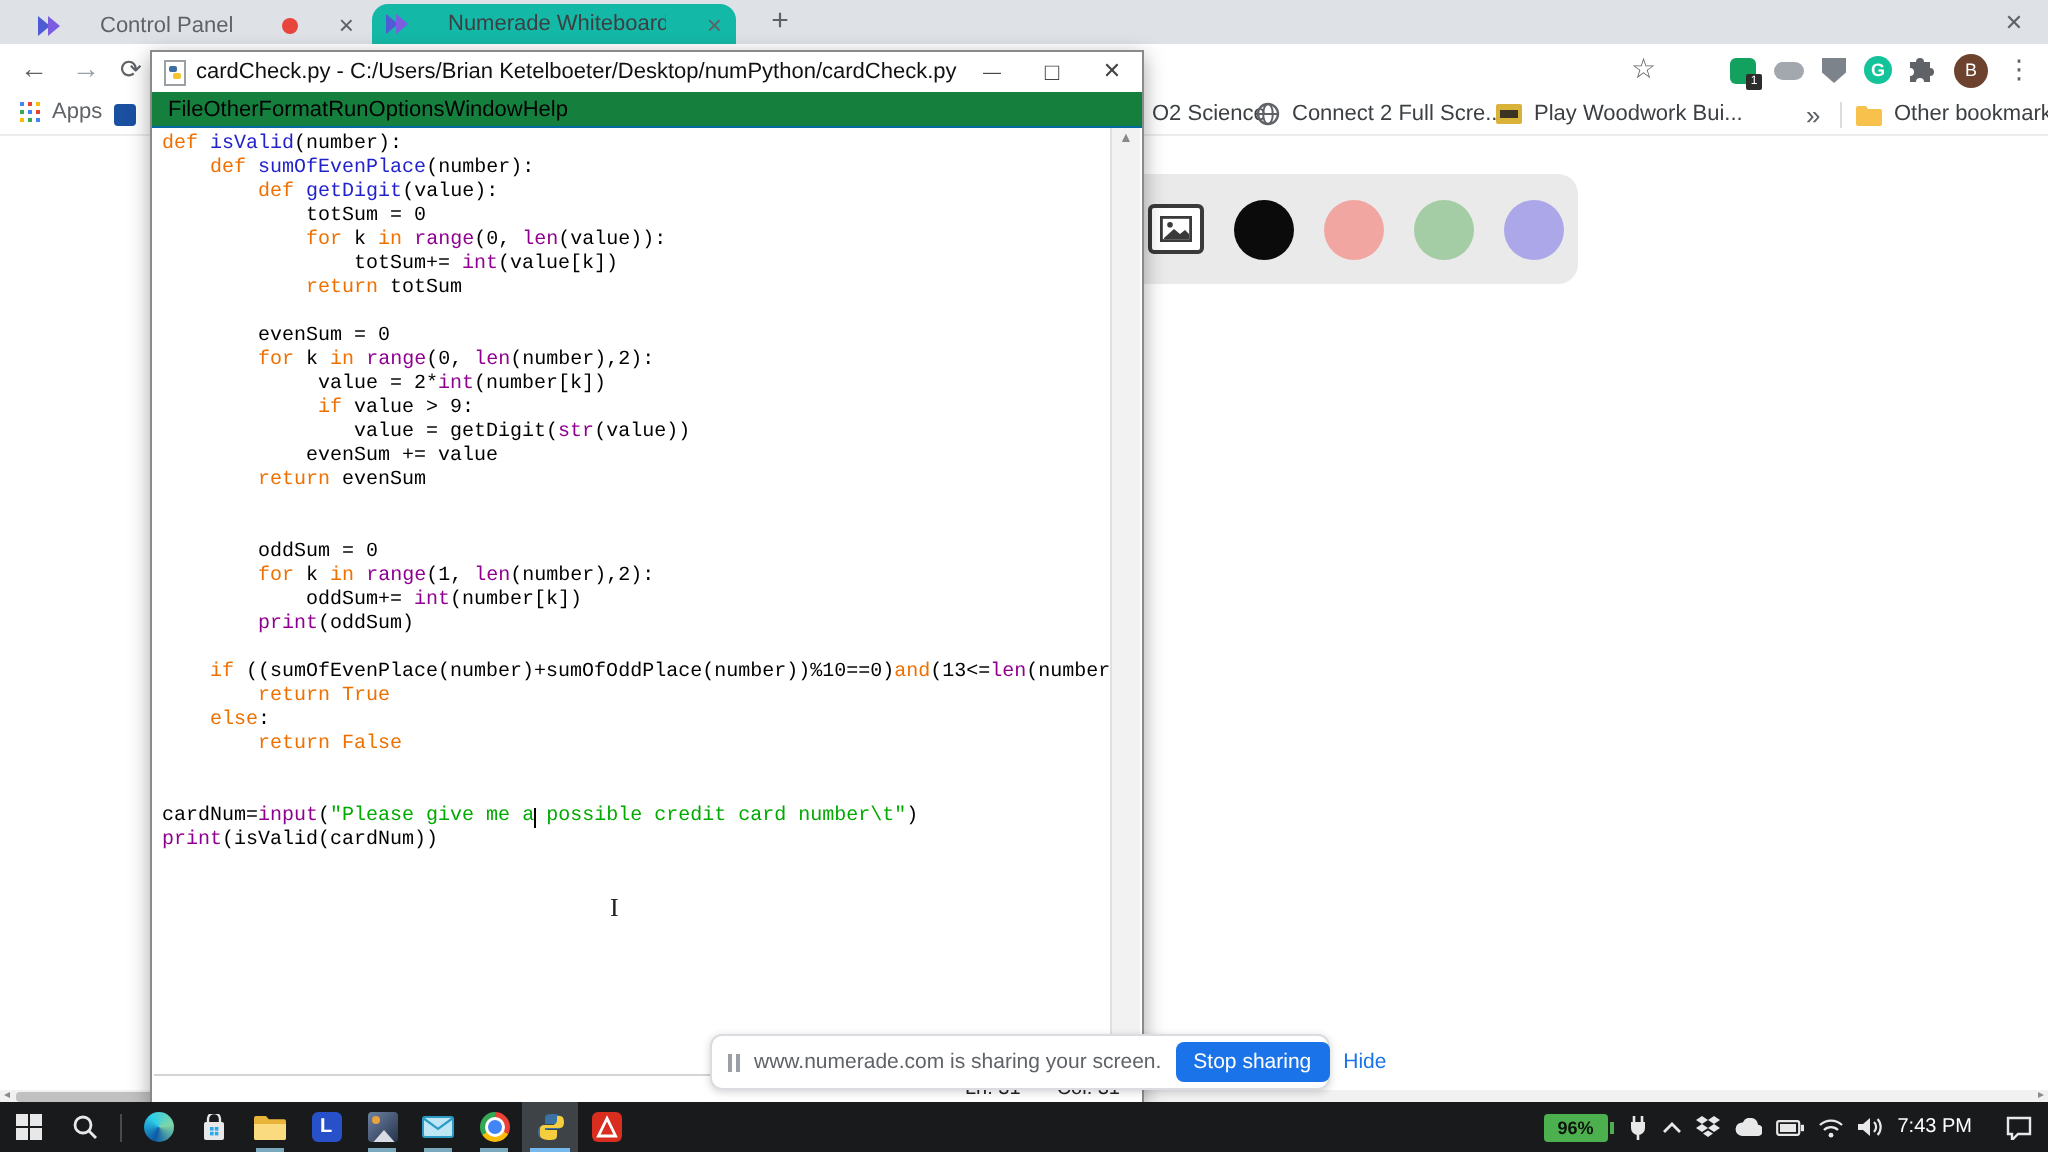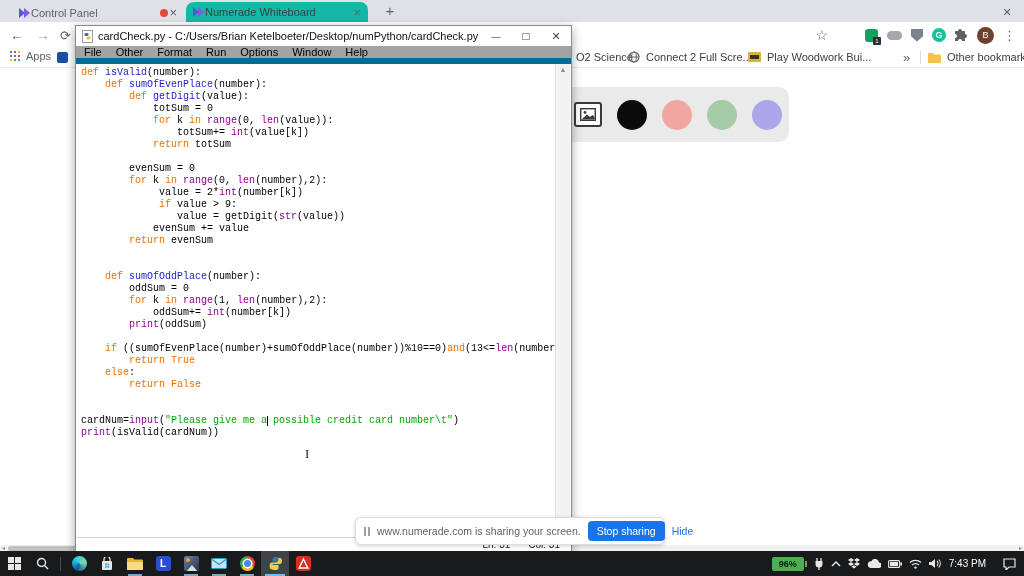"Control Panel" .tab { gap: 1px -> 20px }
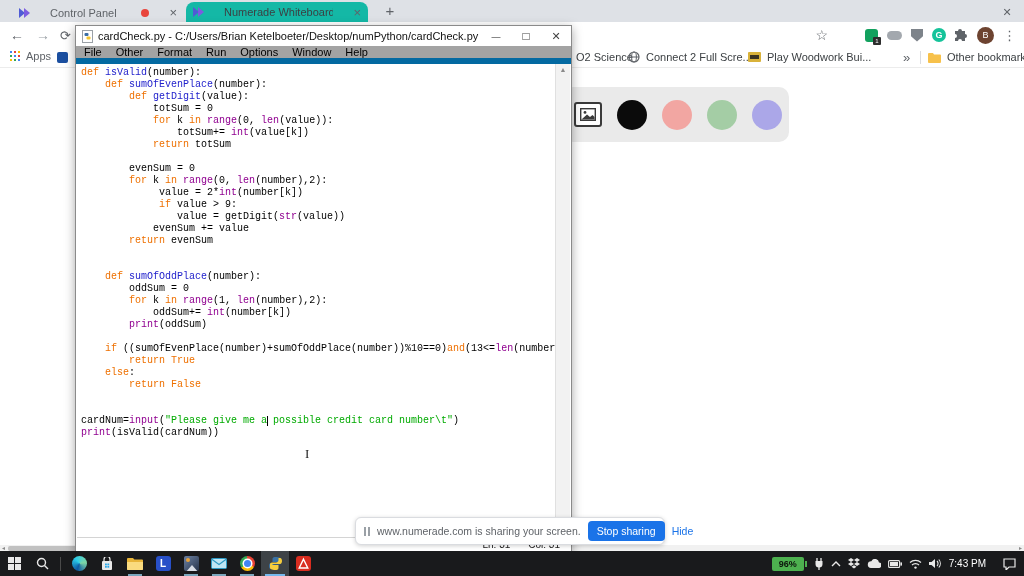"File" .idle-menubar { background: #a3a3a3 -> #15803d; border-bottom: 6px solid #0369a1 -> 1px solid #0369a1; gap: 14px -> none }
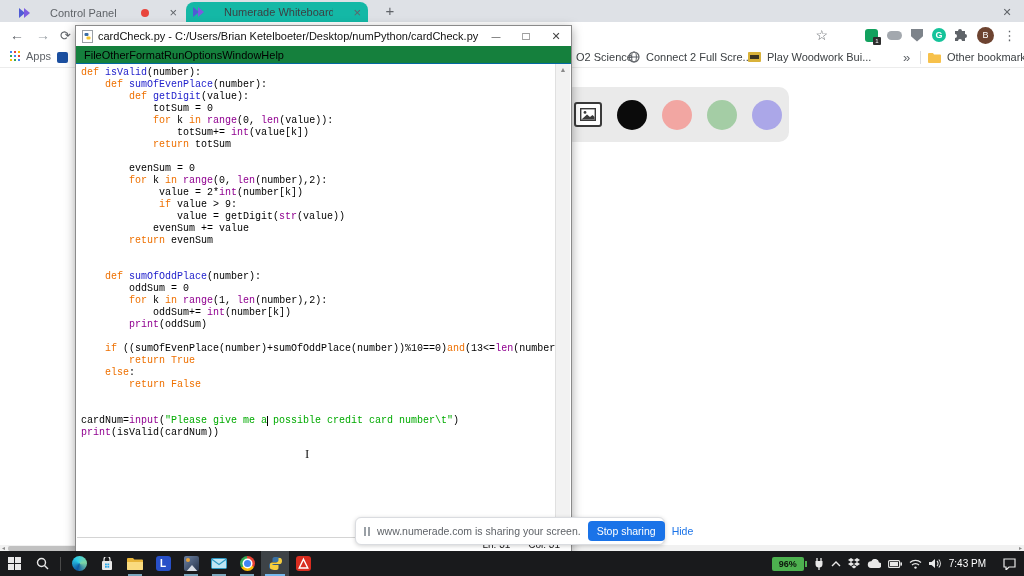"def sumOfOddPlace(number):" div.cl { html: <div> <span>def</span> <span>sumOfOddPlace</span>(number):</div> -> none }
